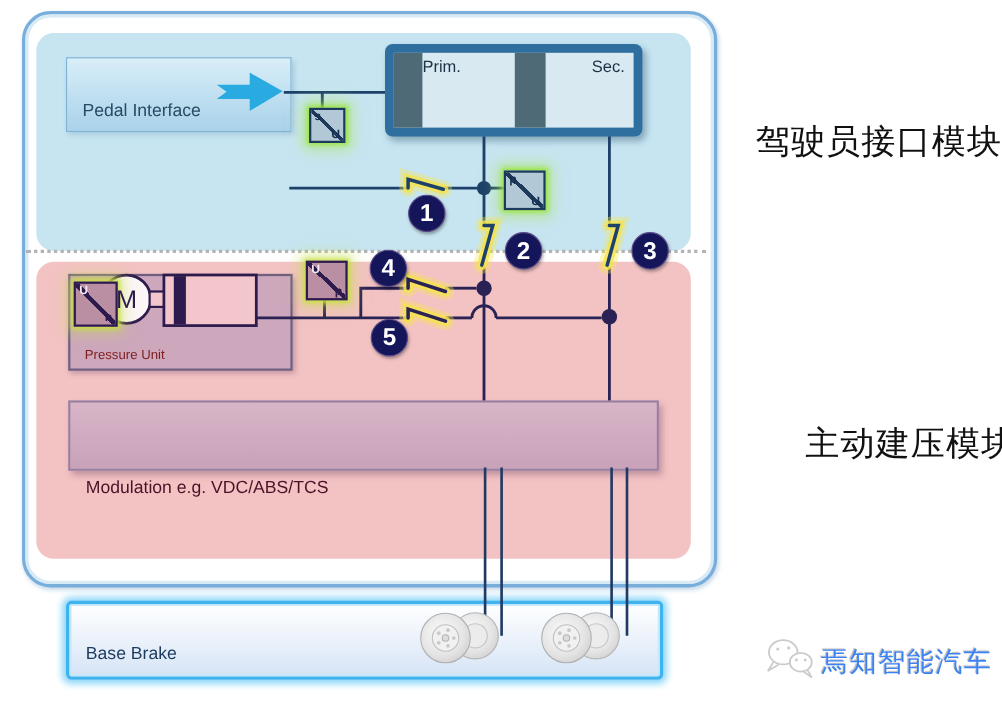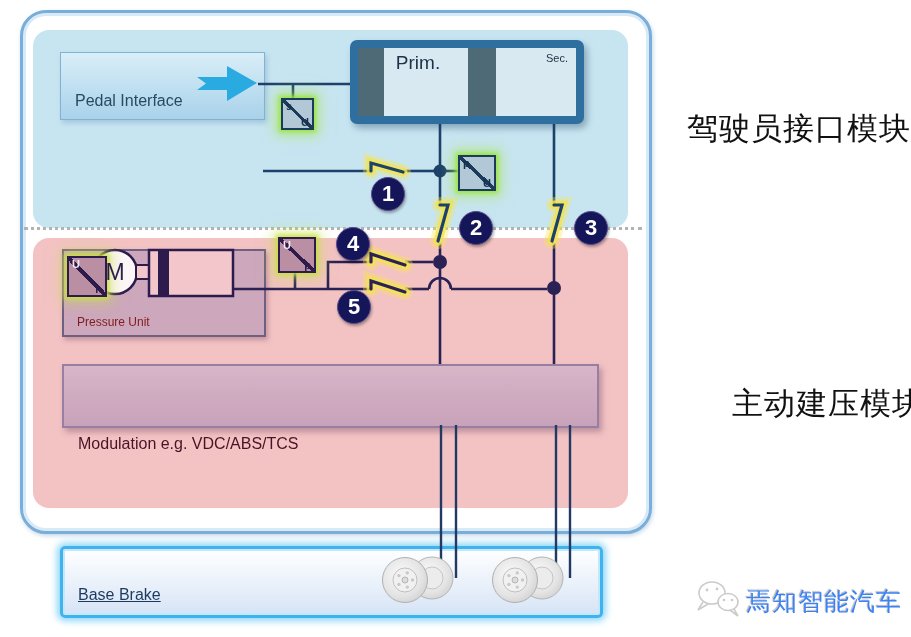"Prim." .mc-prim { font-size: 19px -> 15px; text-align: center -> none }
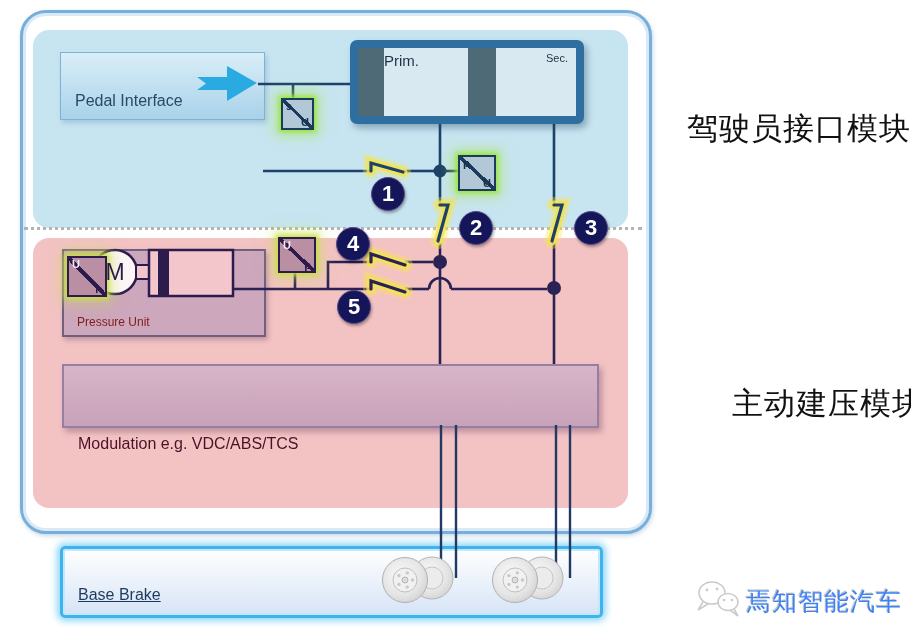"Sec." .mc-sec { font-size: 11px -> 15px }
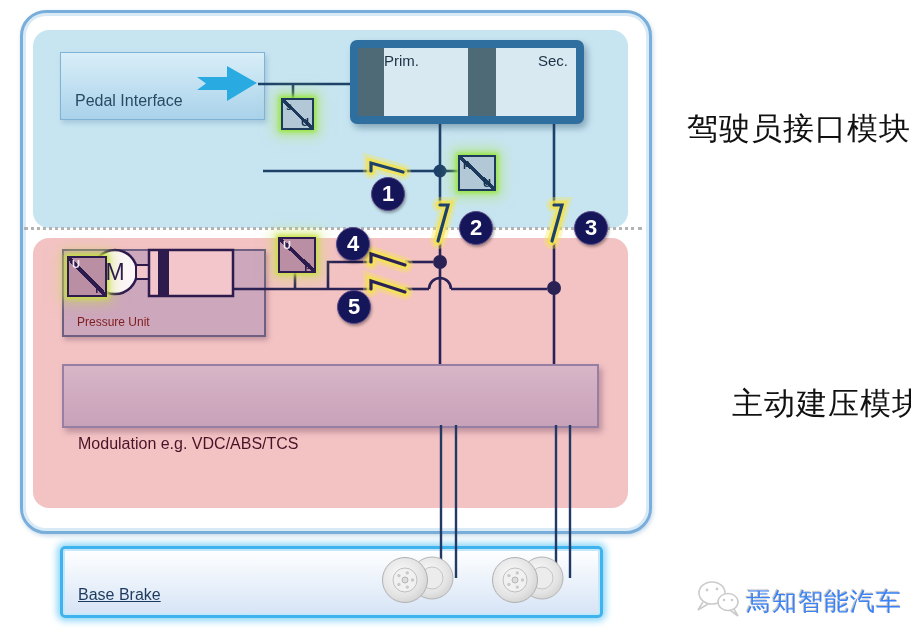"Base Brake" .bb-lbl { text-decoration: underline -> none }
